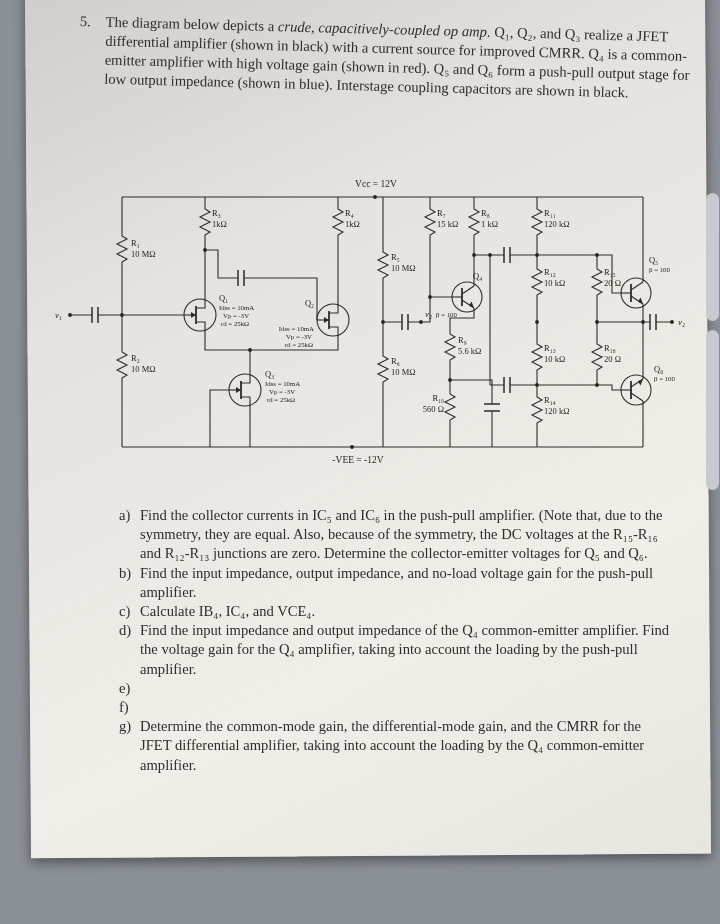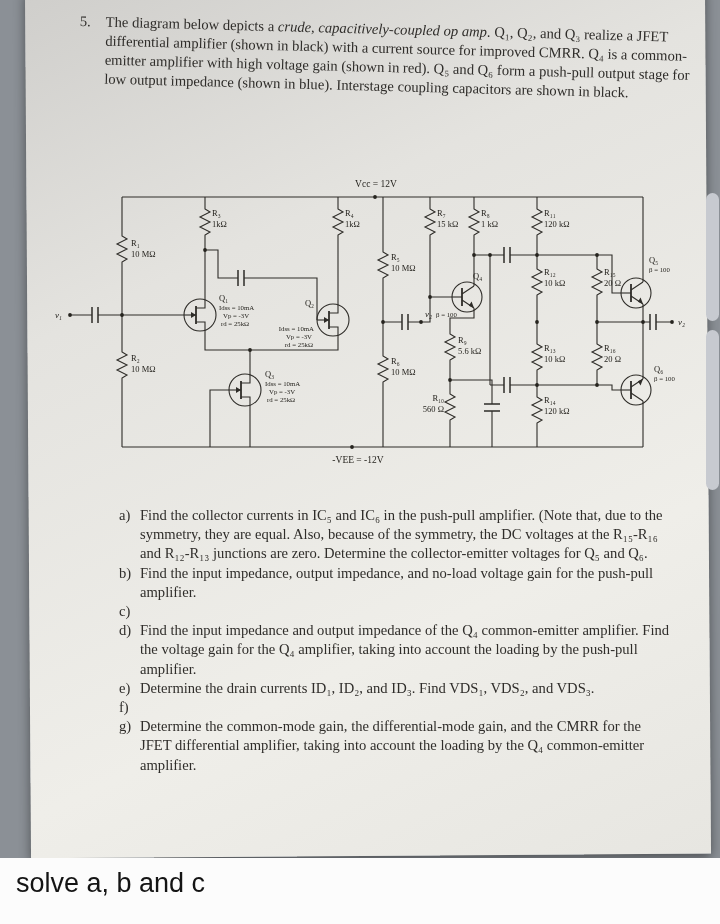"Calculate IB₄, IC₄, and VCE₄." span { html: none -> <span>Calculate IB₄, IC₄, and VCE₄.</span> }
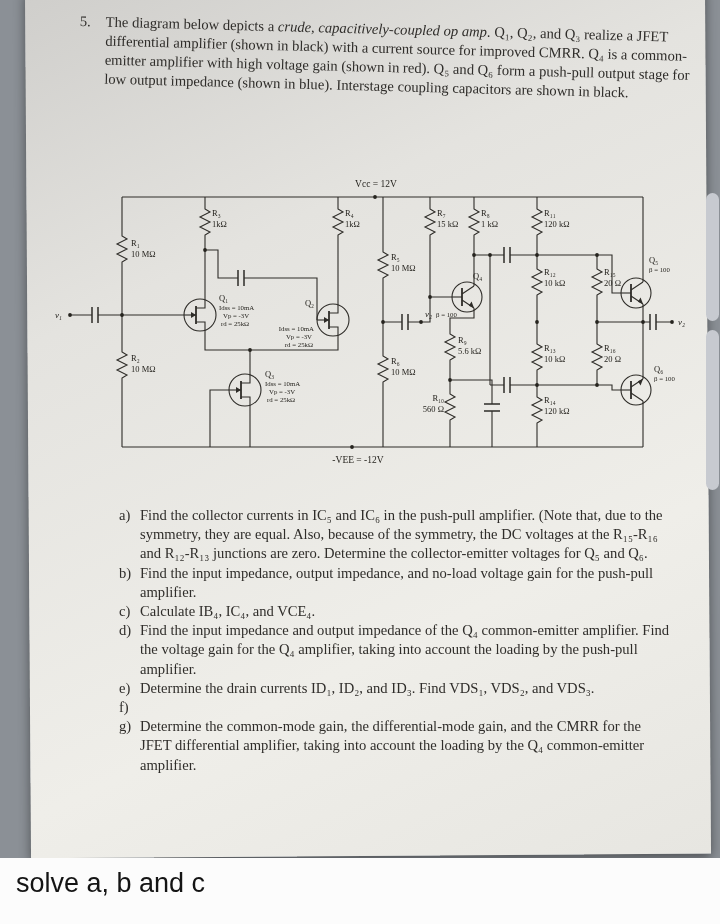"Determine the drain currents ID₁," span { html: <span>Determine the drain currents ID₁, ID₂, and ID₃. Find VDS₁, VDS₂, and VDS₃.</span> -> none }
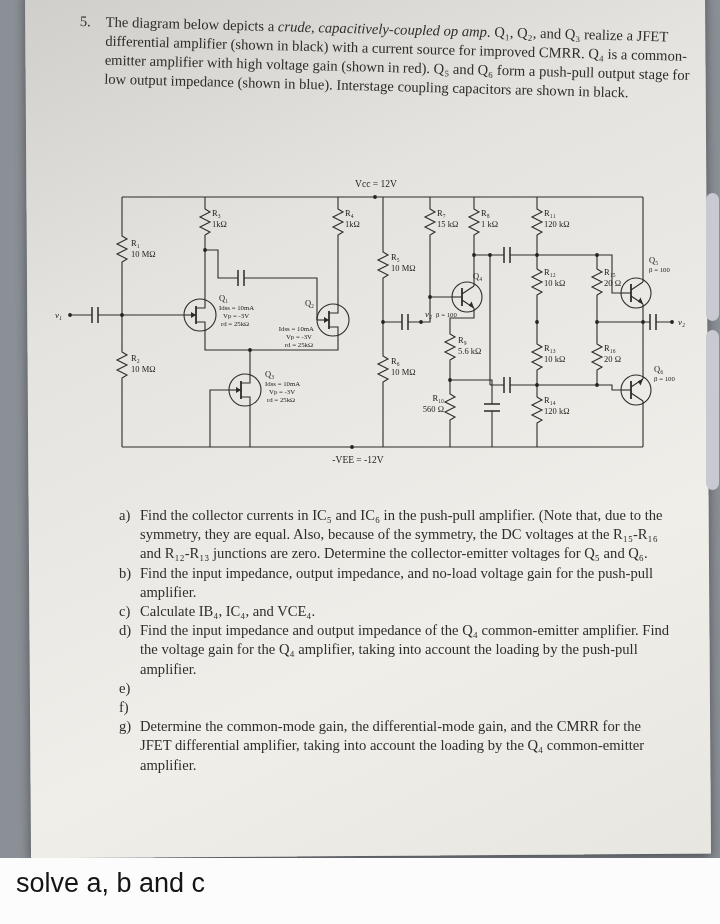"solve a, b and c" div.note-band { html: <div> <div>solve a, b and c</div> </div> -> none }
